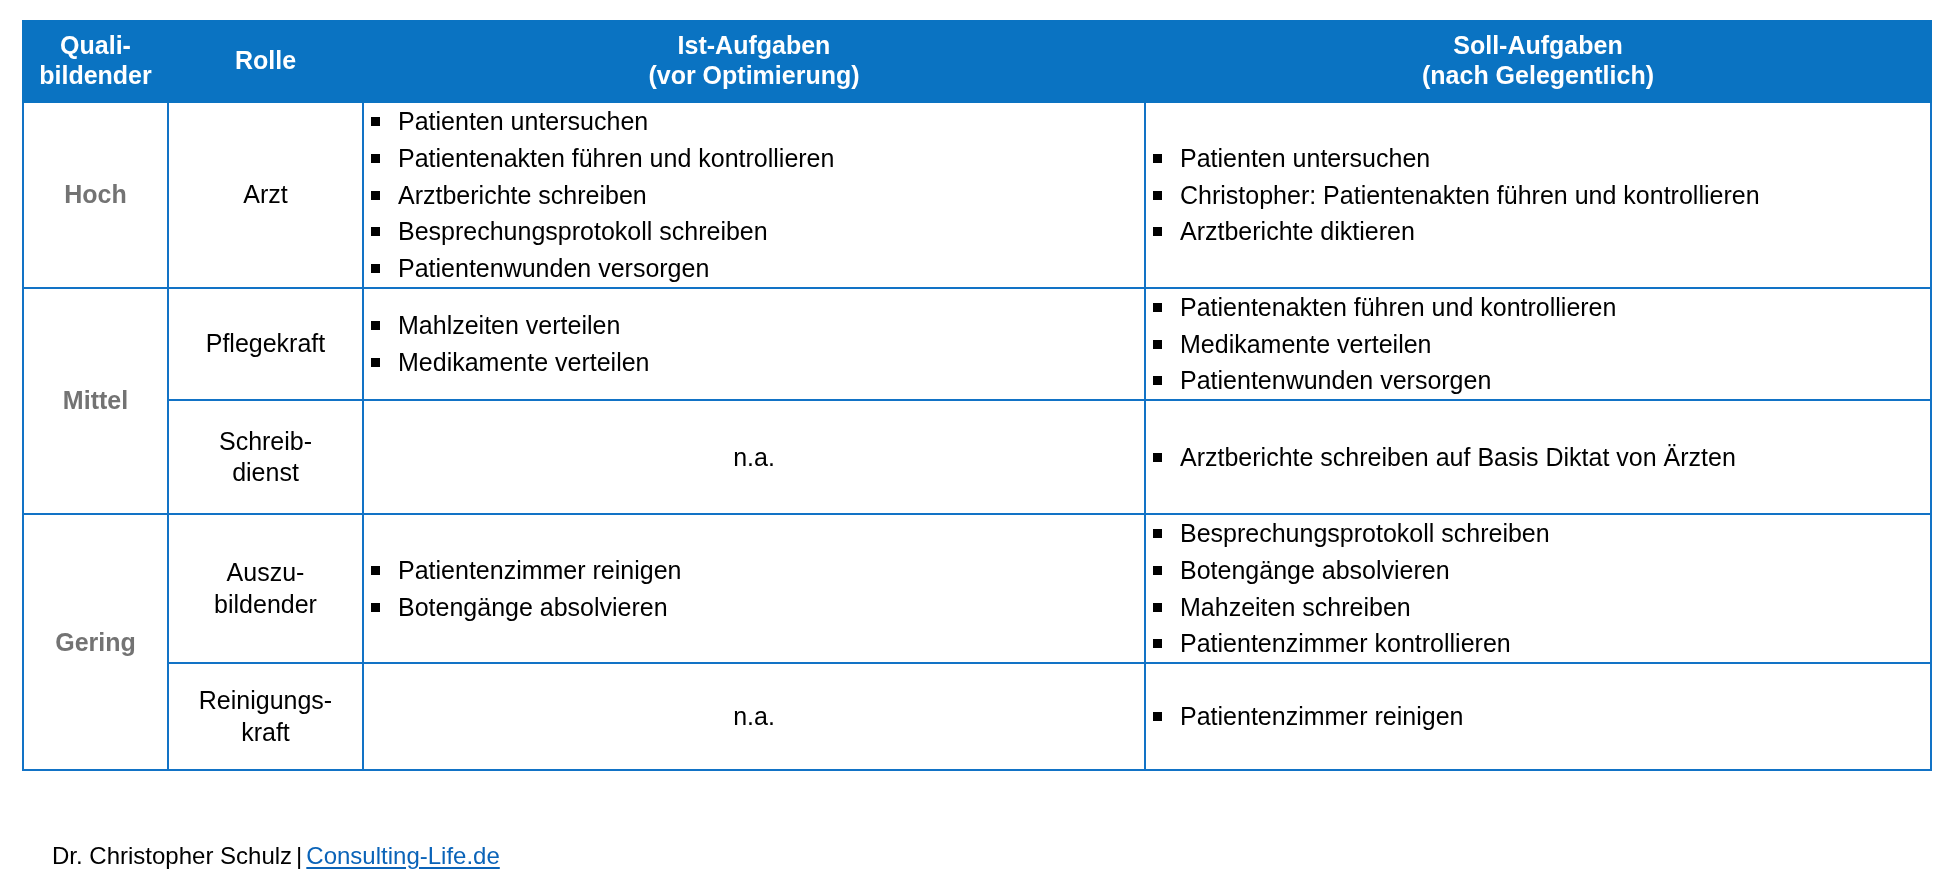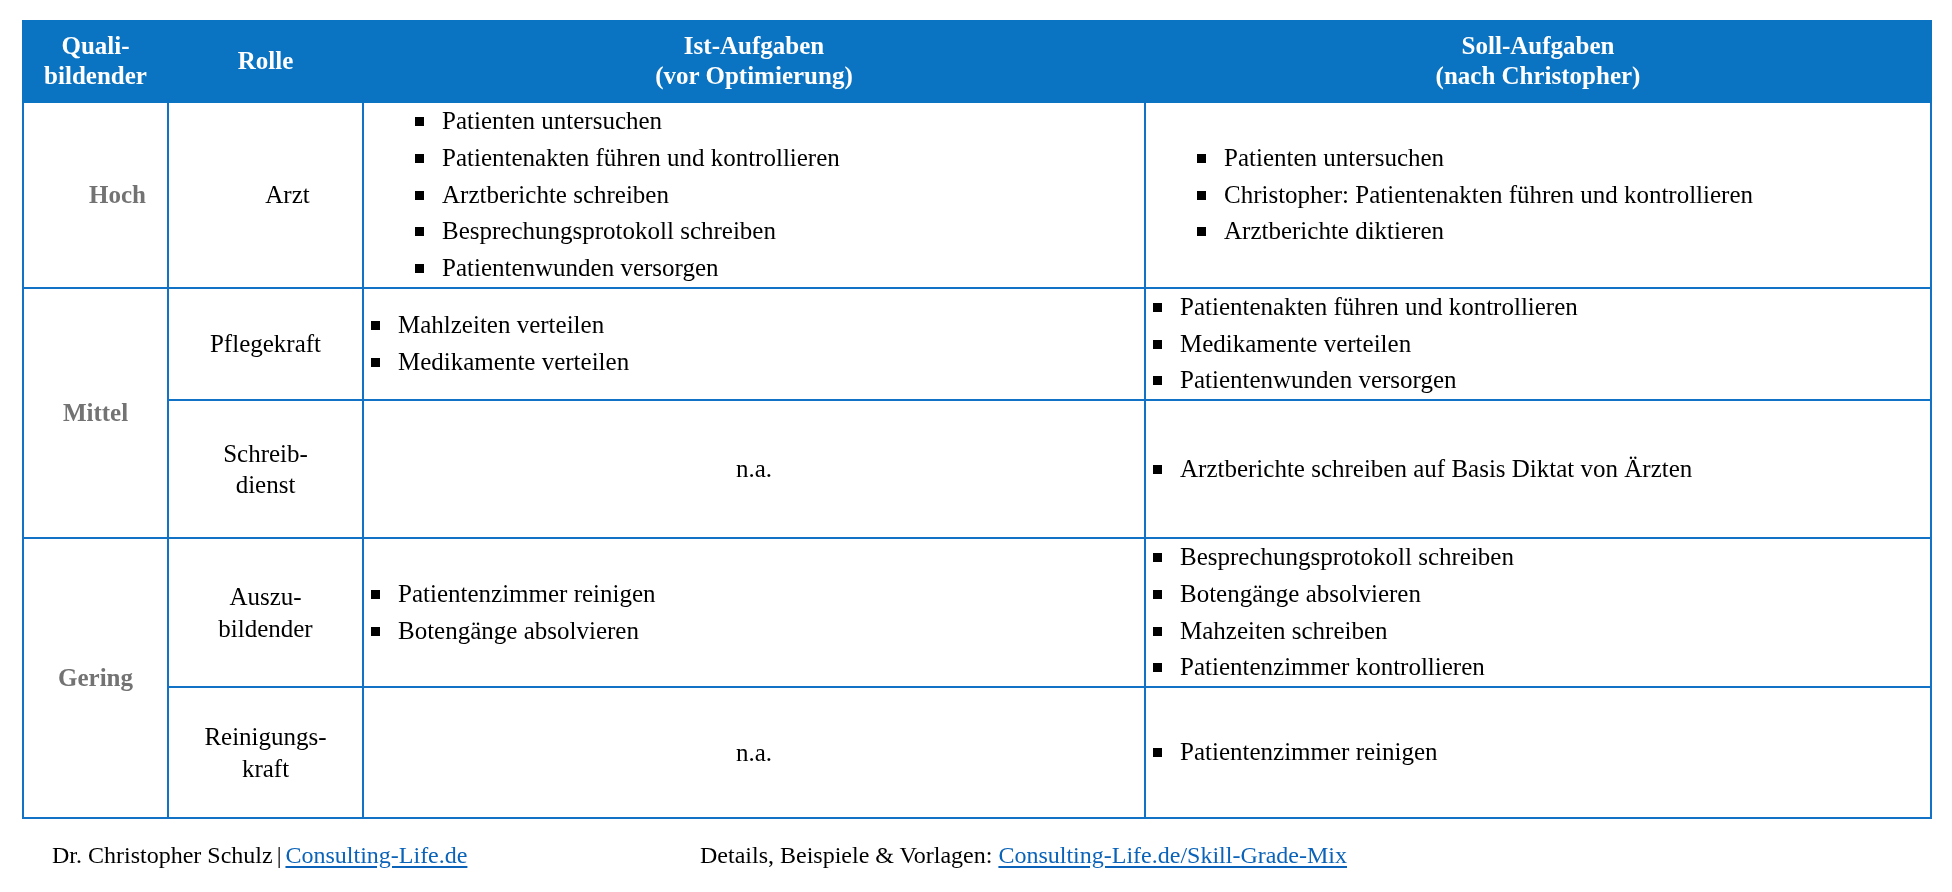"Quali-" .page { font-family: Liberation Serif, serif -> none }
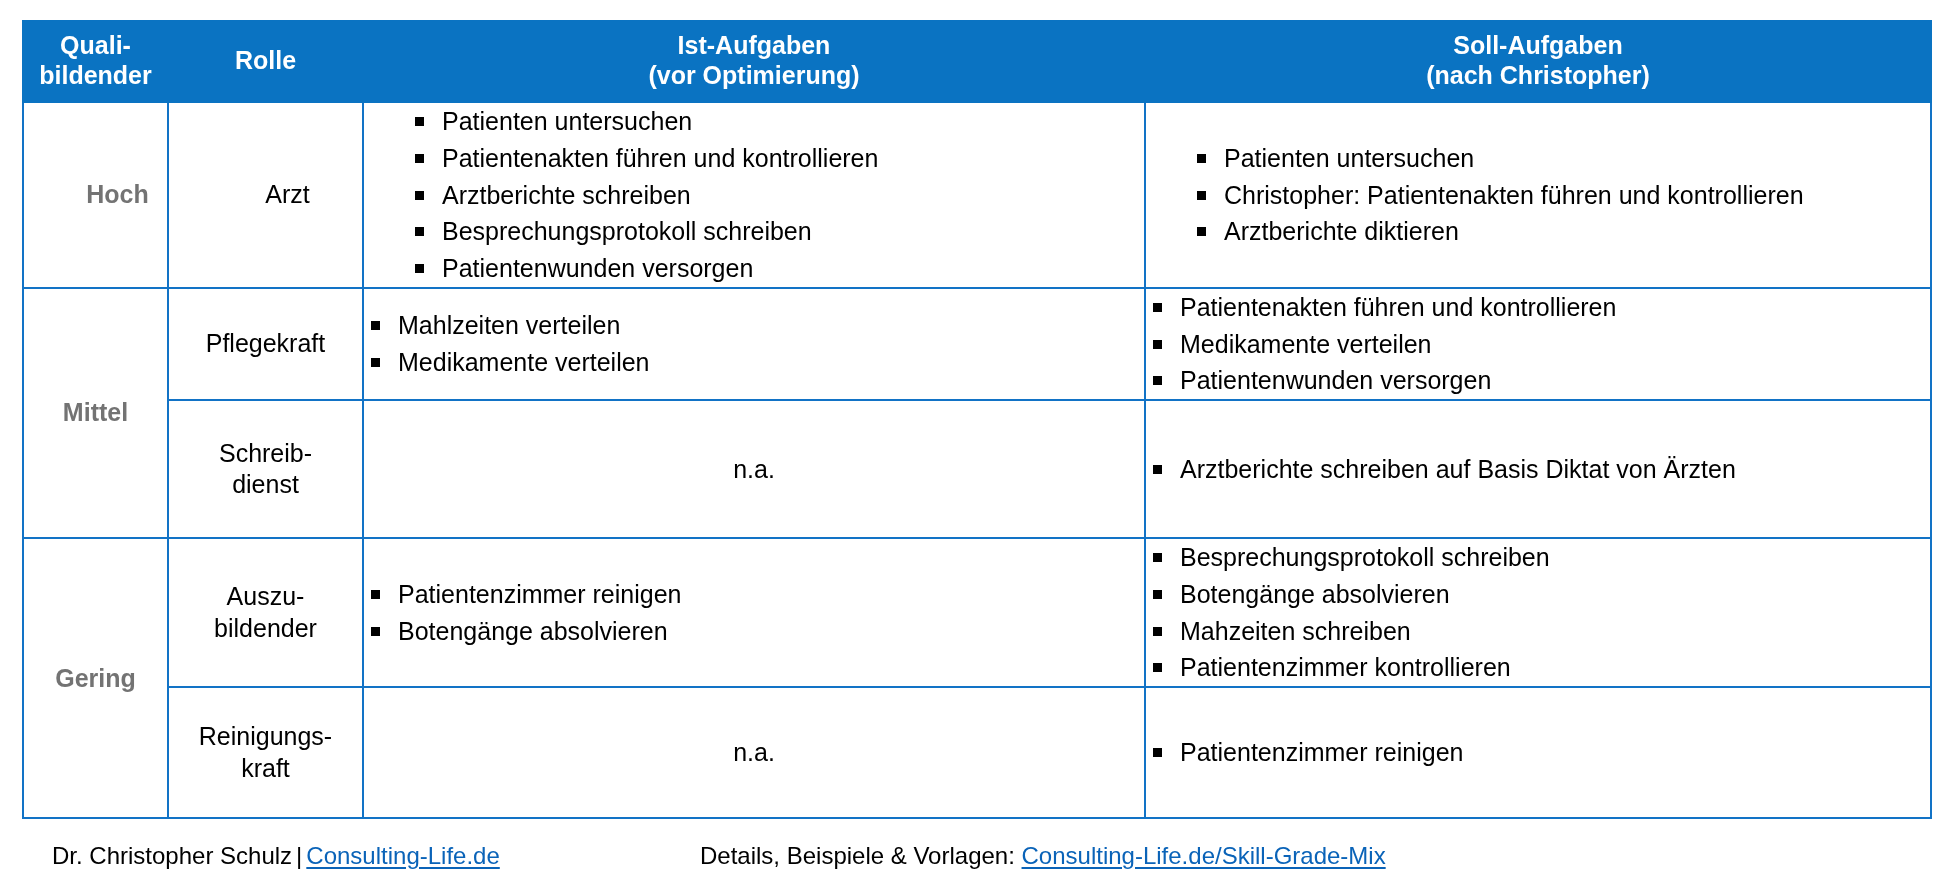"(nach Christopher)" span.hdr-line { text: Christopher -> Gelegentlich }
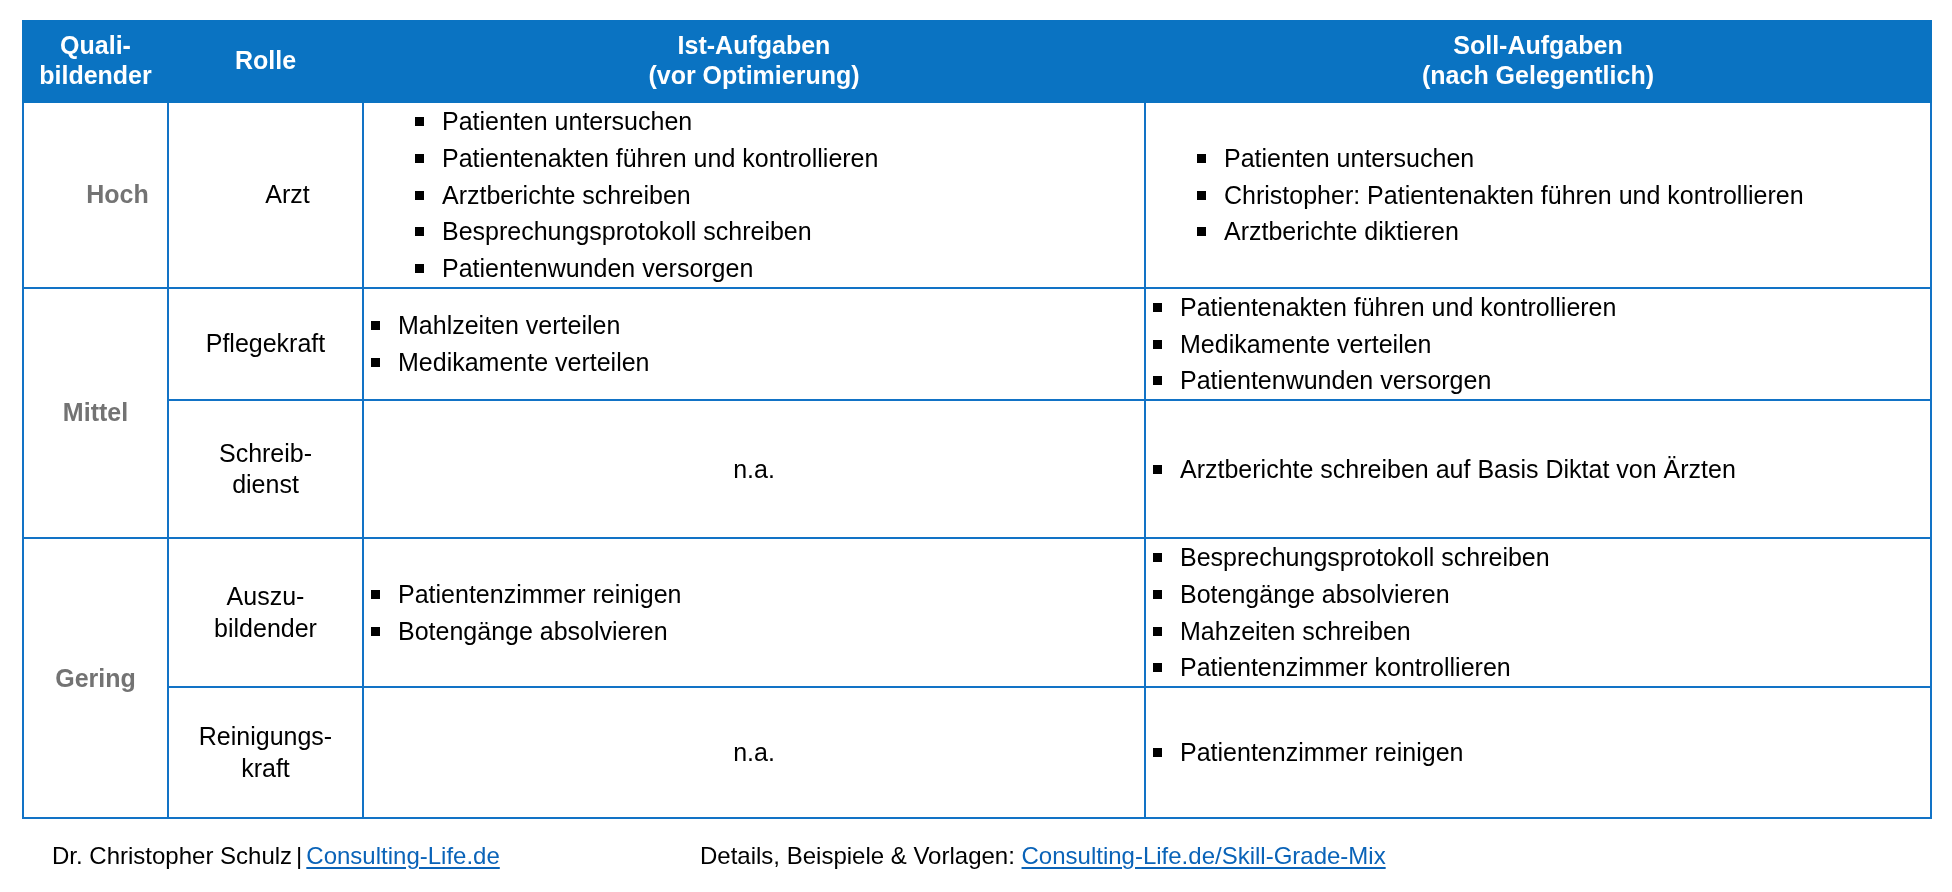"Patienten untersuchen" tr.r-arzt td { padding-left: 44px -> none }
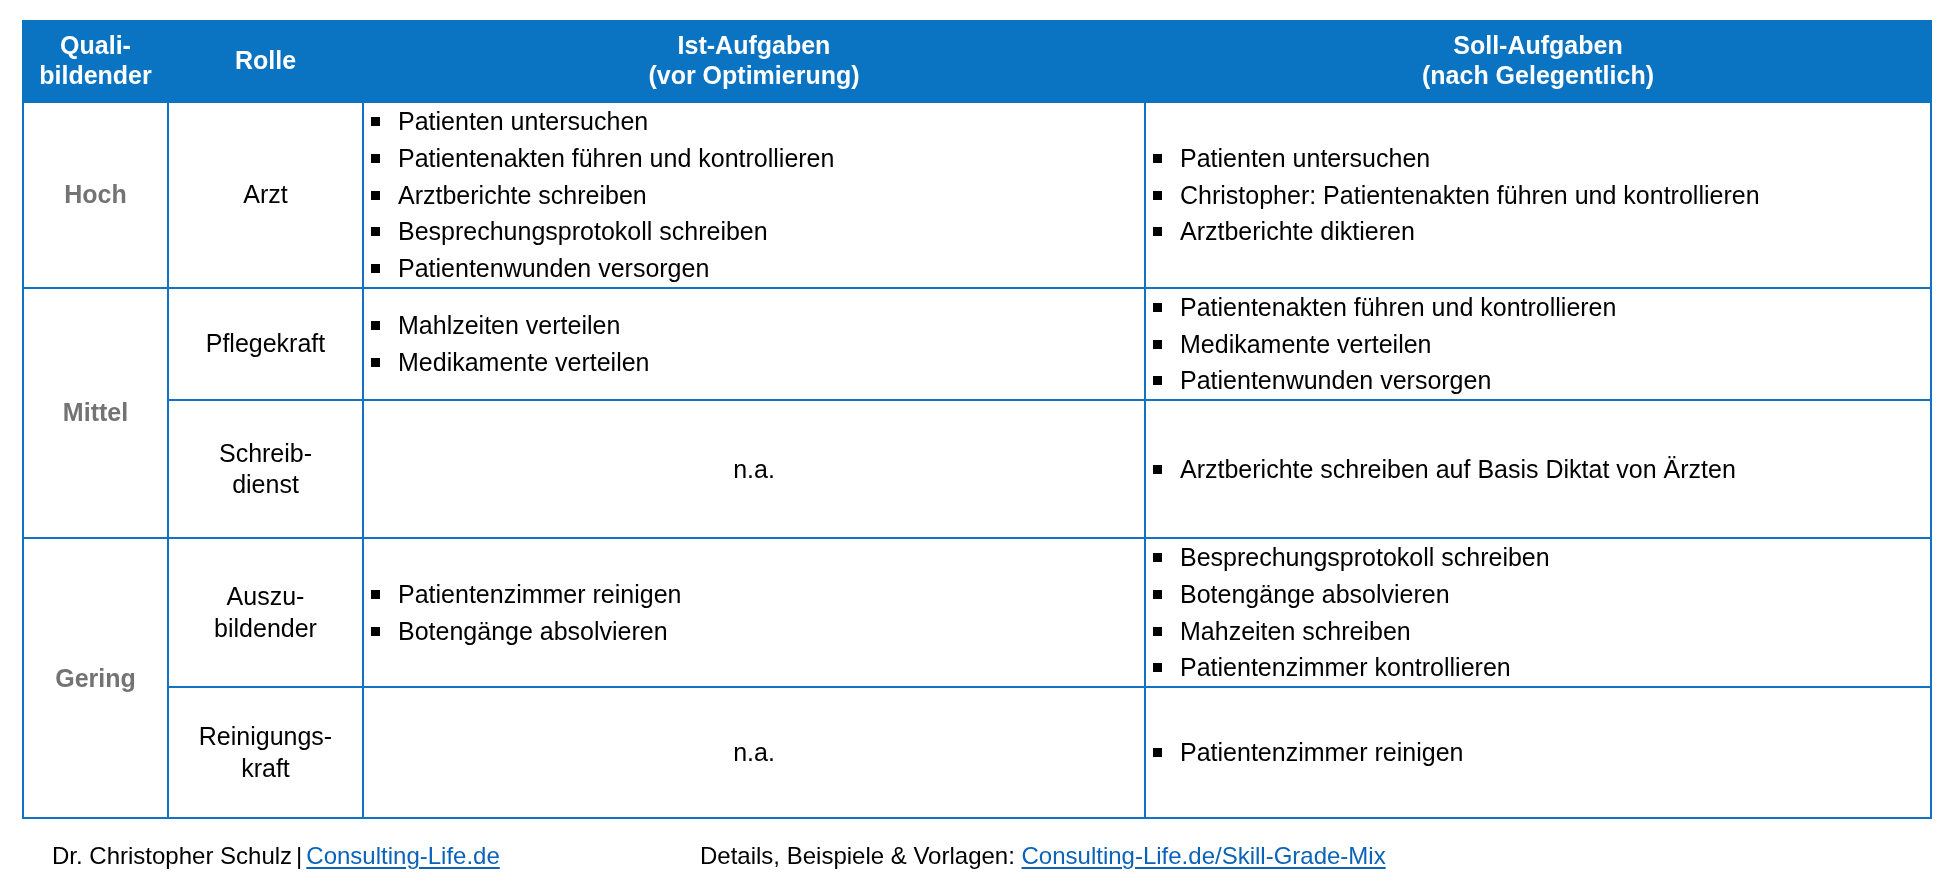"n.a." td.task-cell.na-cell { padding: 22px -> 10px }
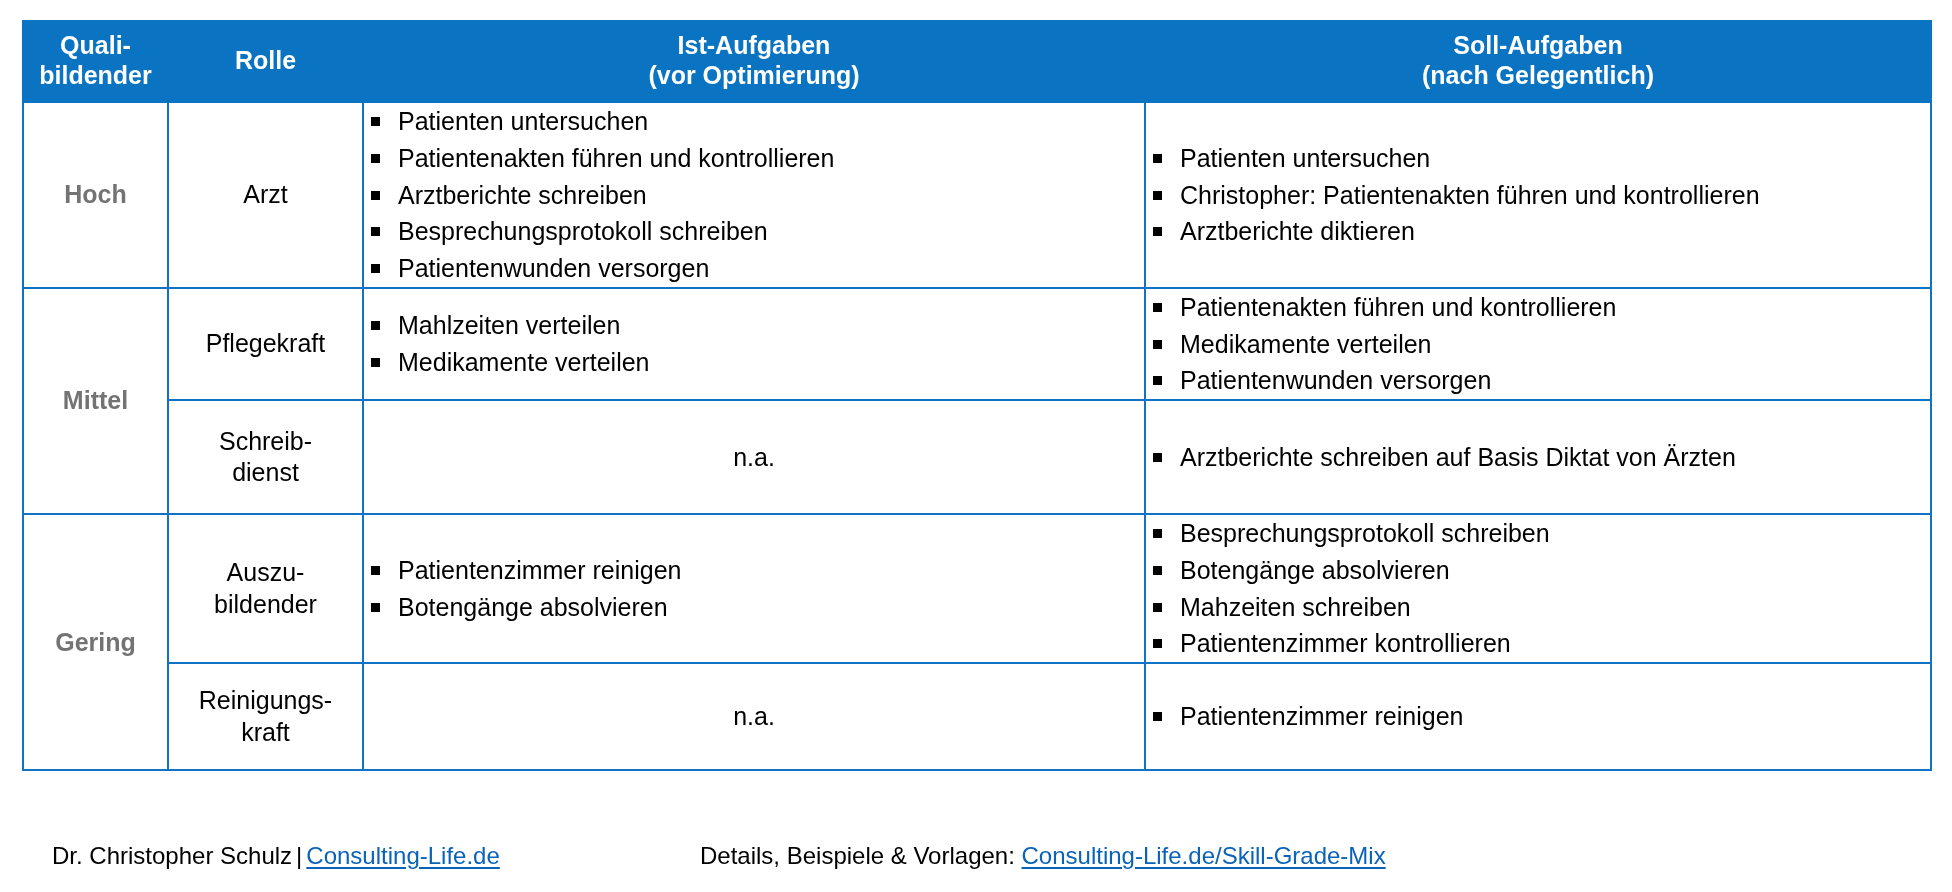"Details, Beispiele & Vorlagen:" div.footer-right { html: <div> <span>Details, Beispiele &amp; Vorlagen:</span> <a>Consulting-Life.de/Skill-Grade-Mix</a> </div> -> none }
